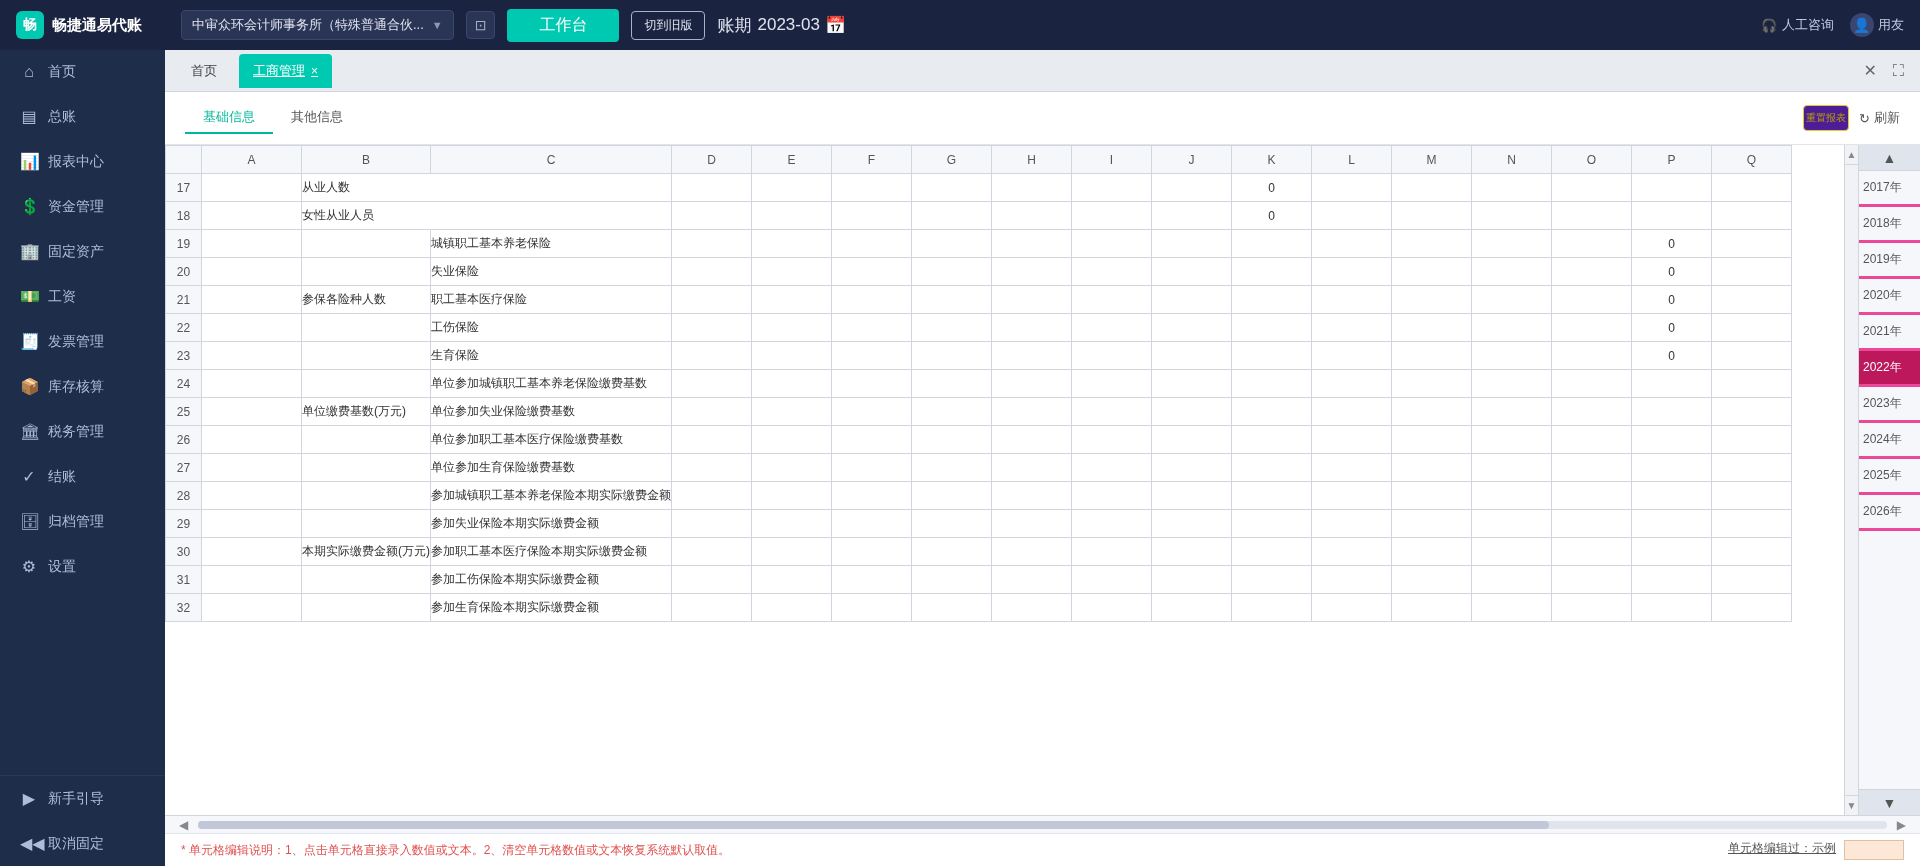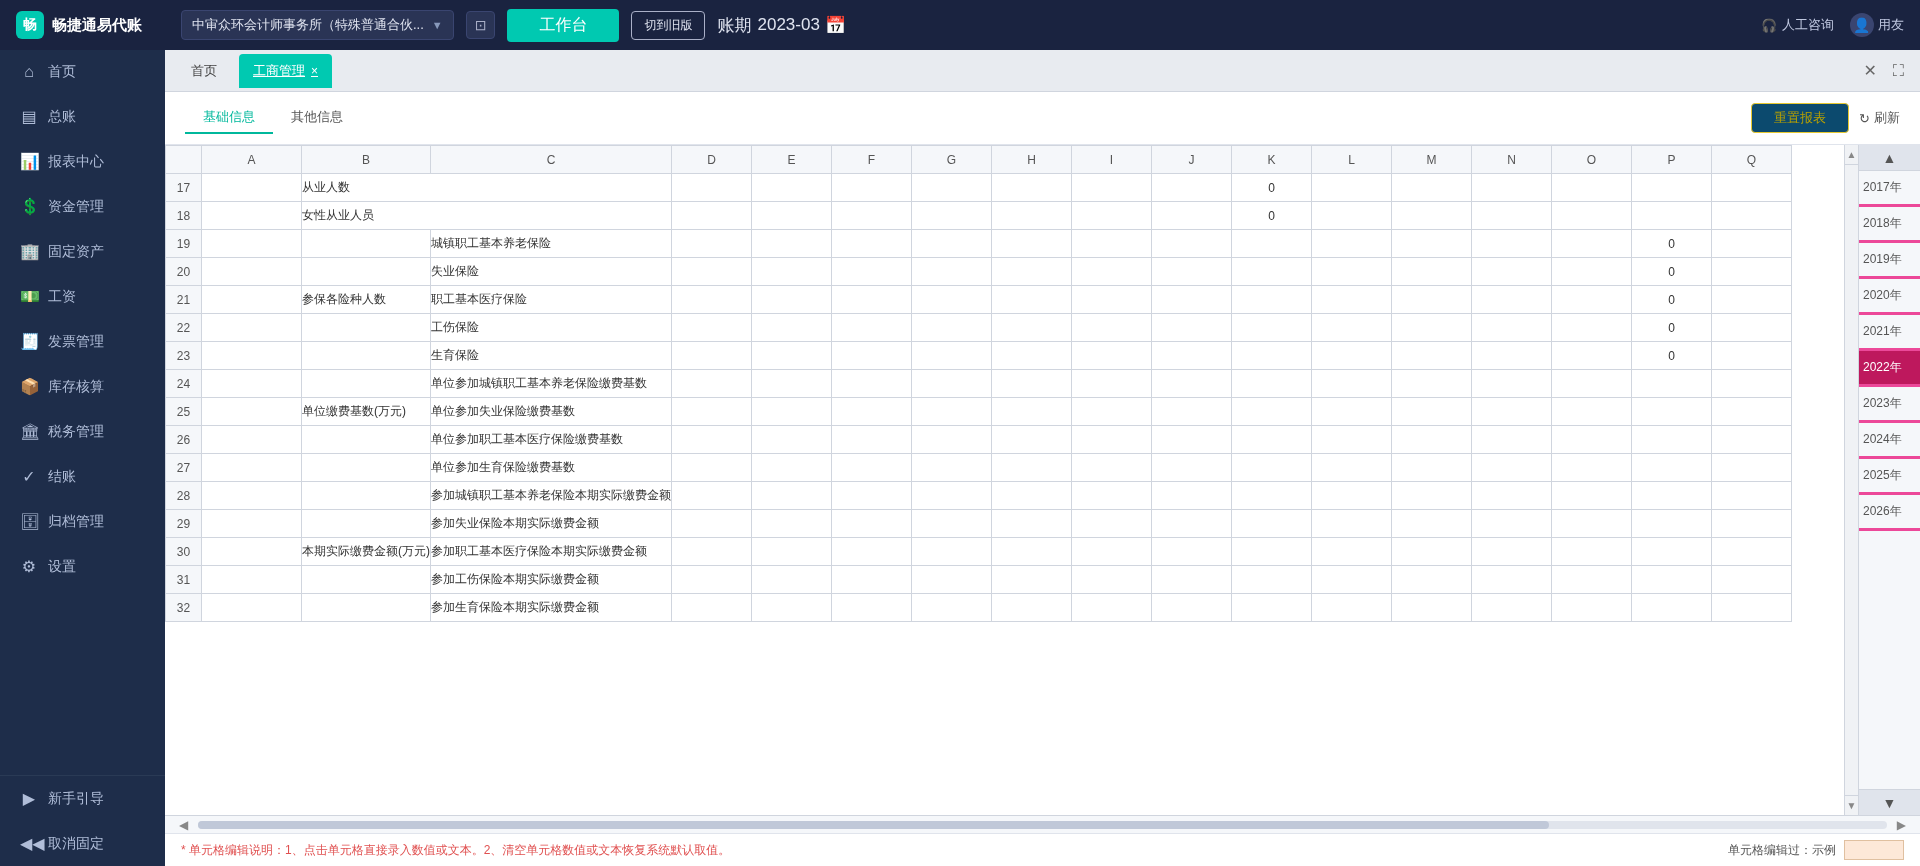"重置报表" .reset-btn { background: #0c4a6e -> #4c1d95; font-size: 13px -> 10px; padding: 5px 22px -> 5px 2px }
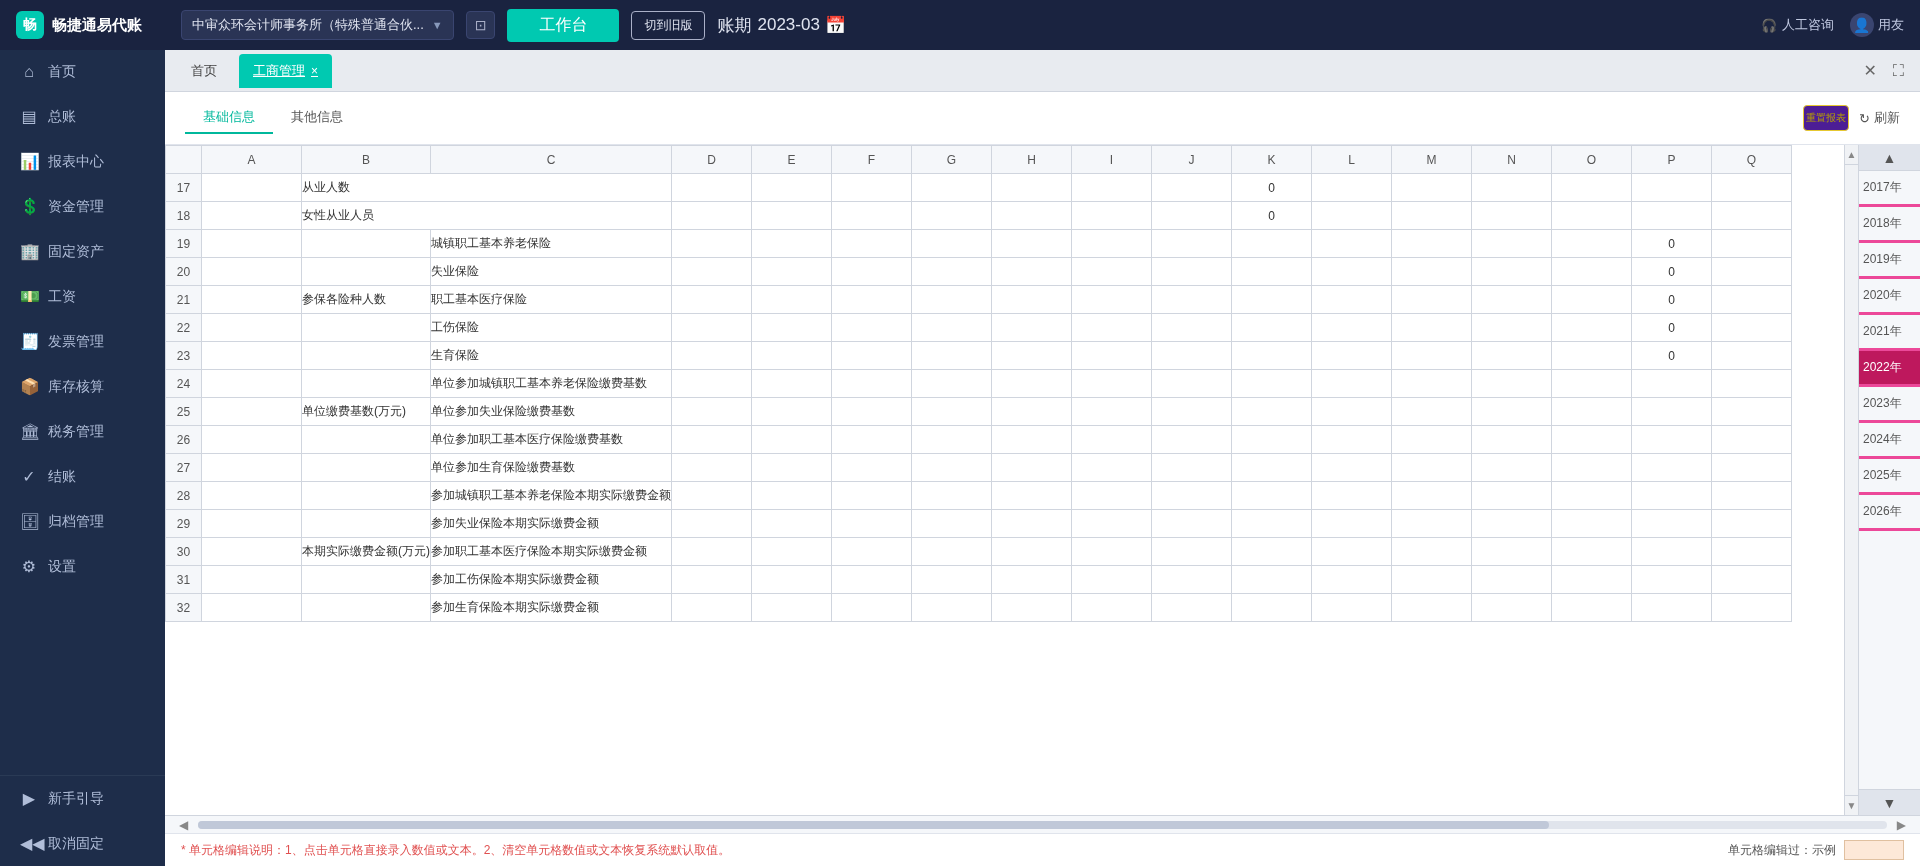"单元格编辑过：示例" .status-right { align-items: center -> none; text-decoration: none -> underline }
